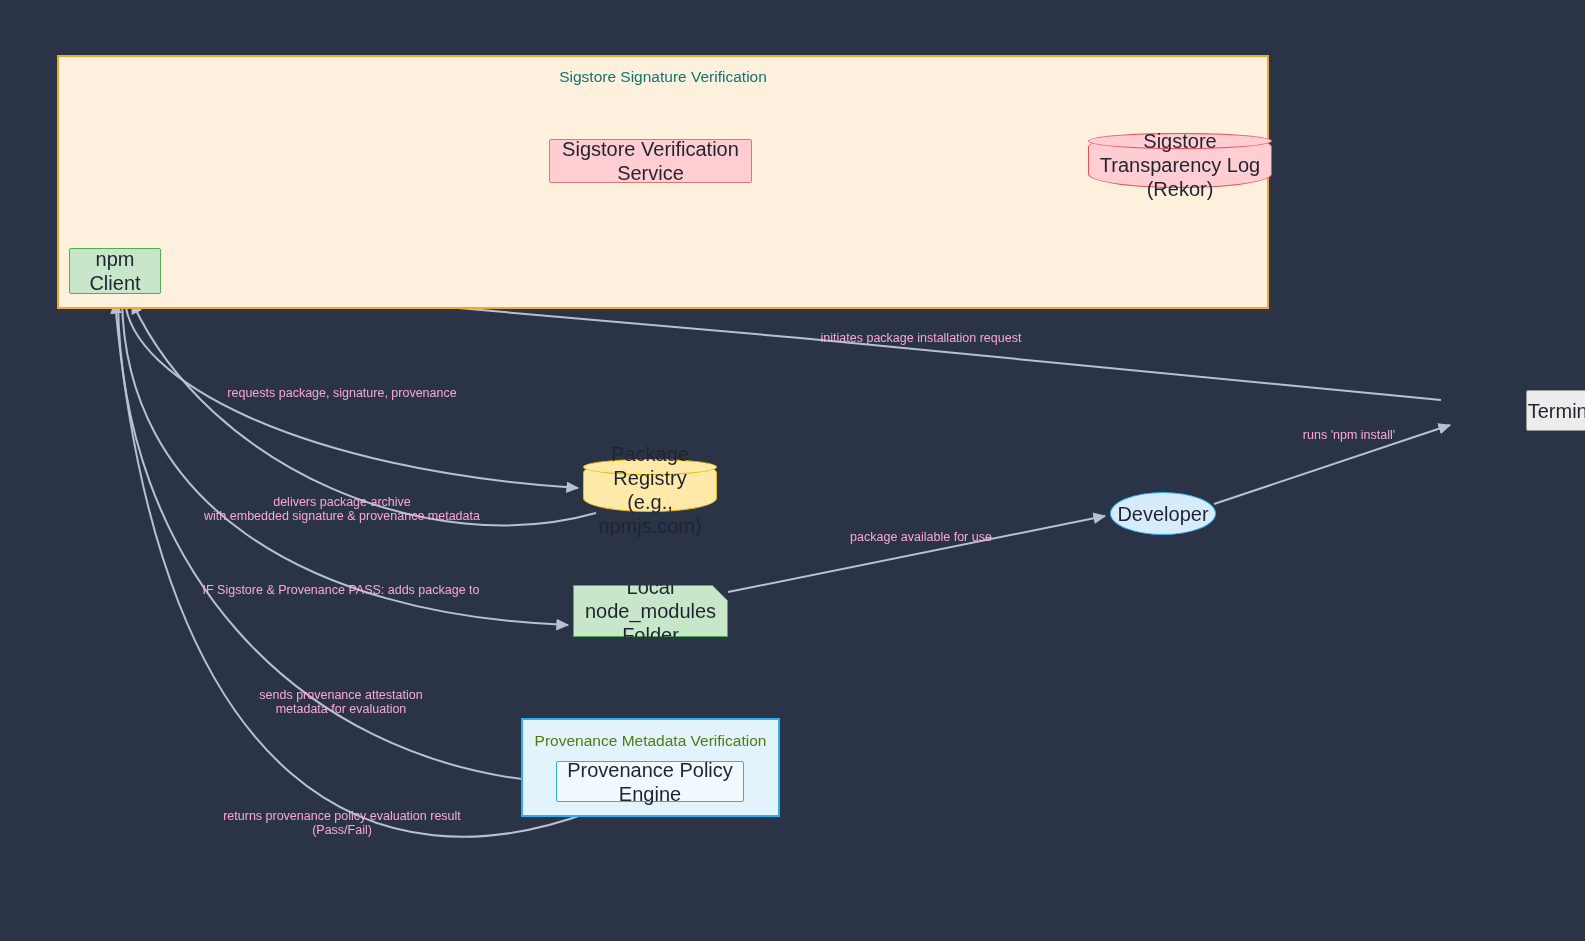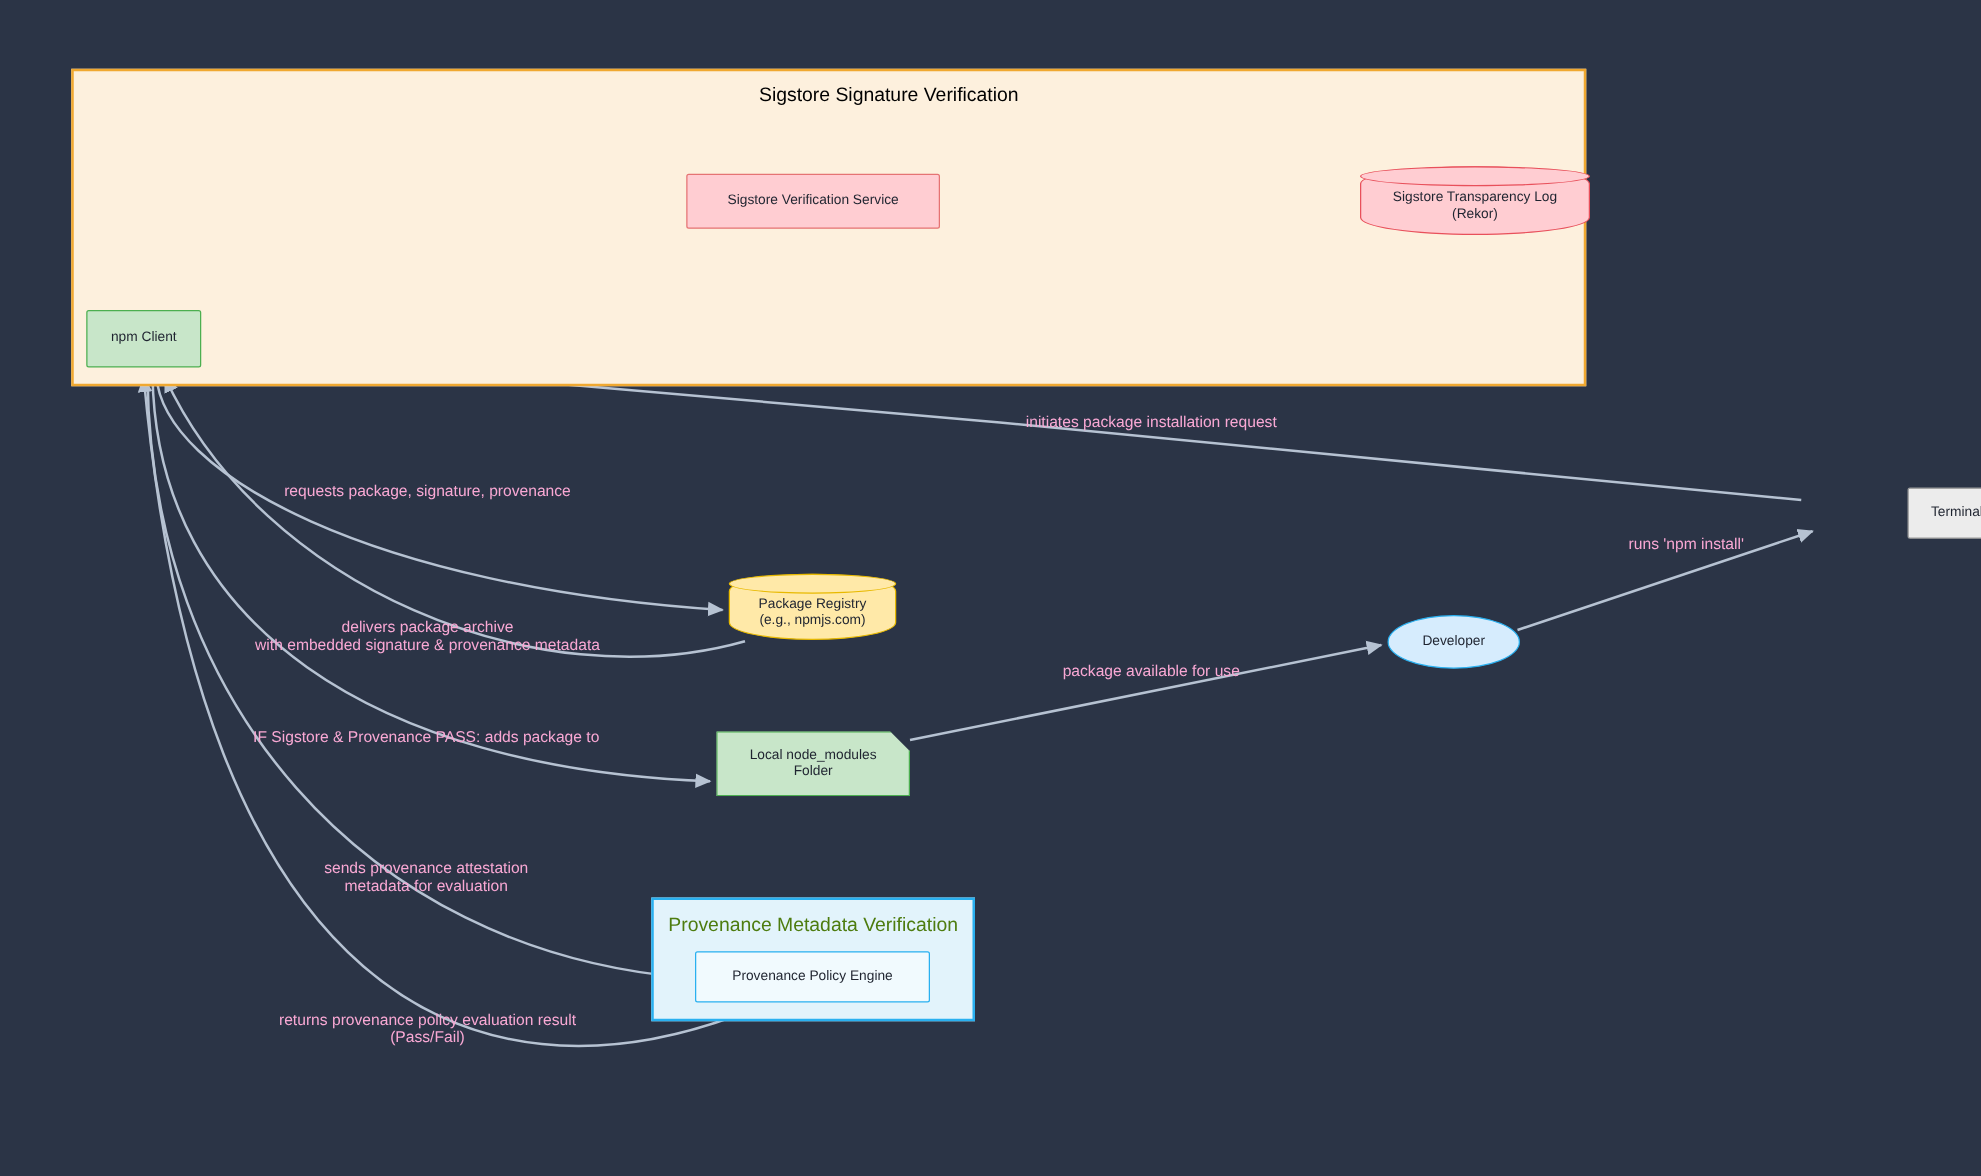"Sigstore Signature Verification" .sg-title-sigstore { color: #000000 -> #0f766e; margin-left: 48px -> none }
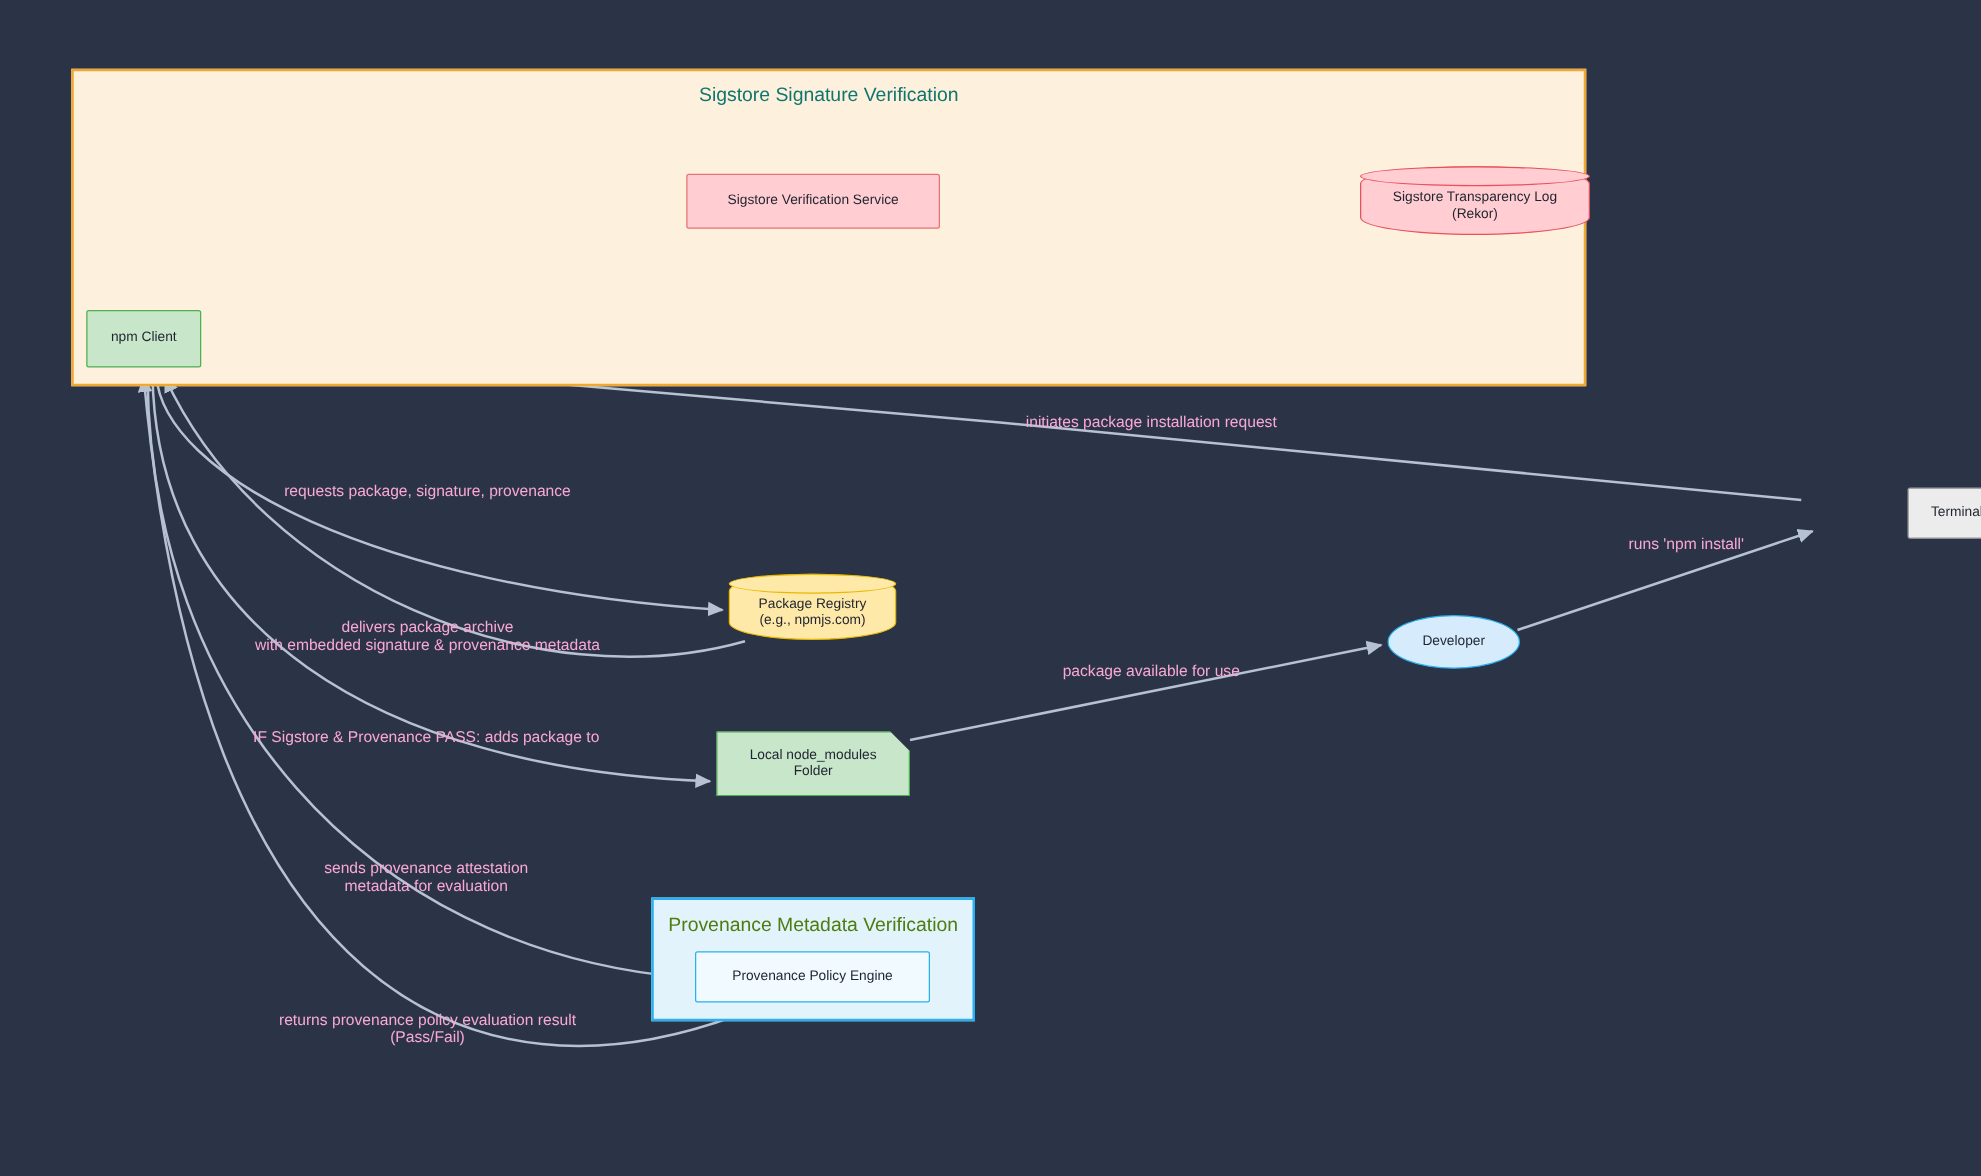"Sigstore Verification Service" .node { font-size: 11px -> 20px }
